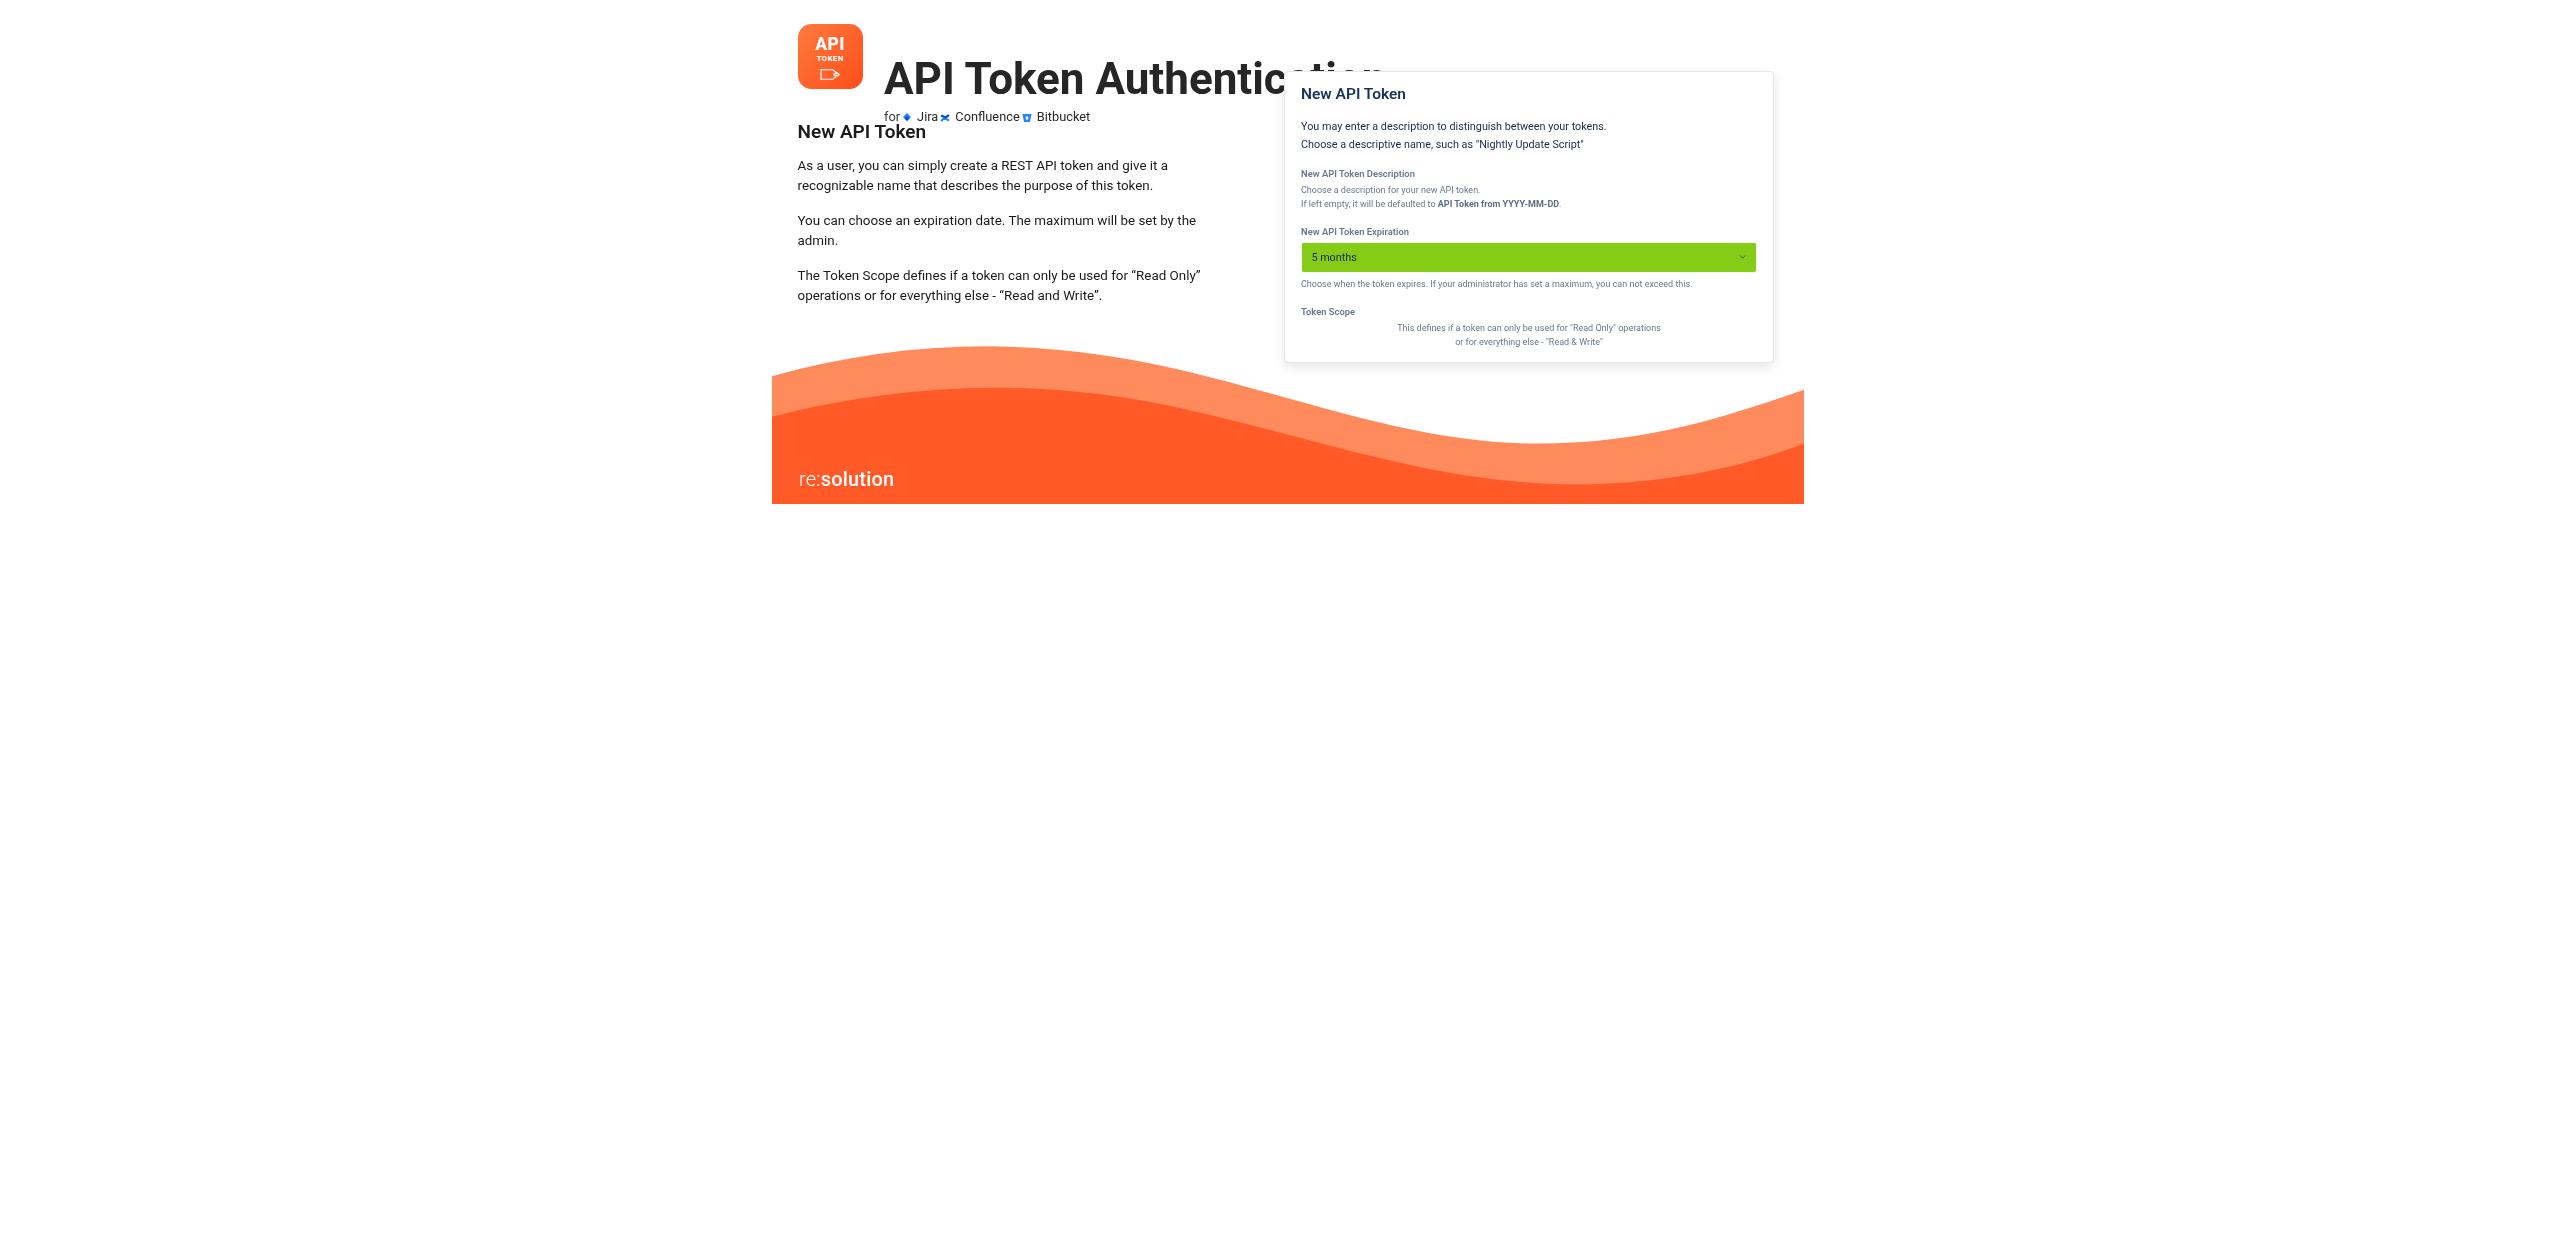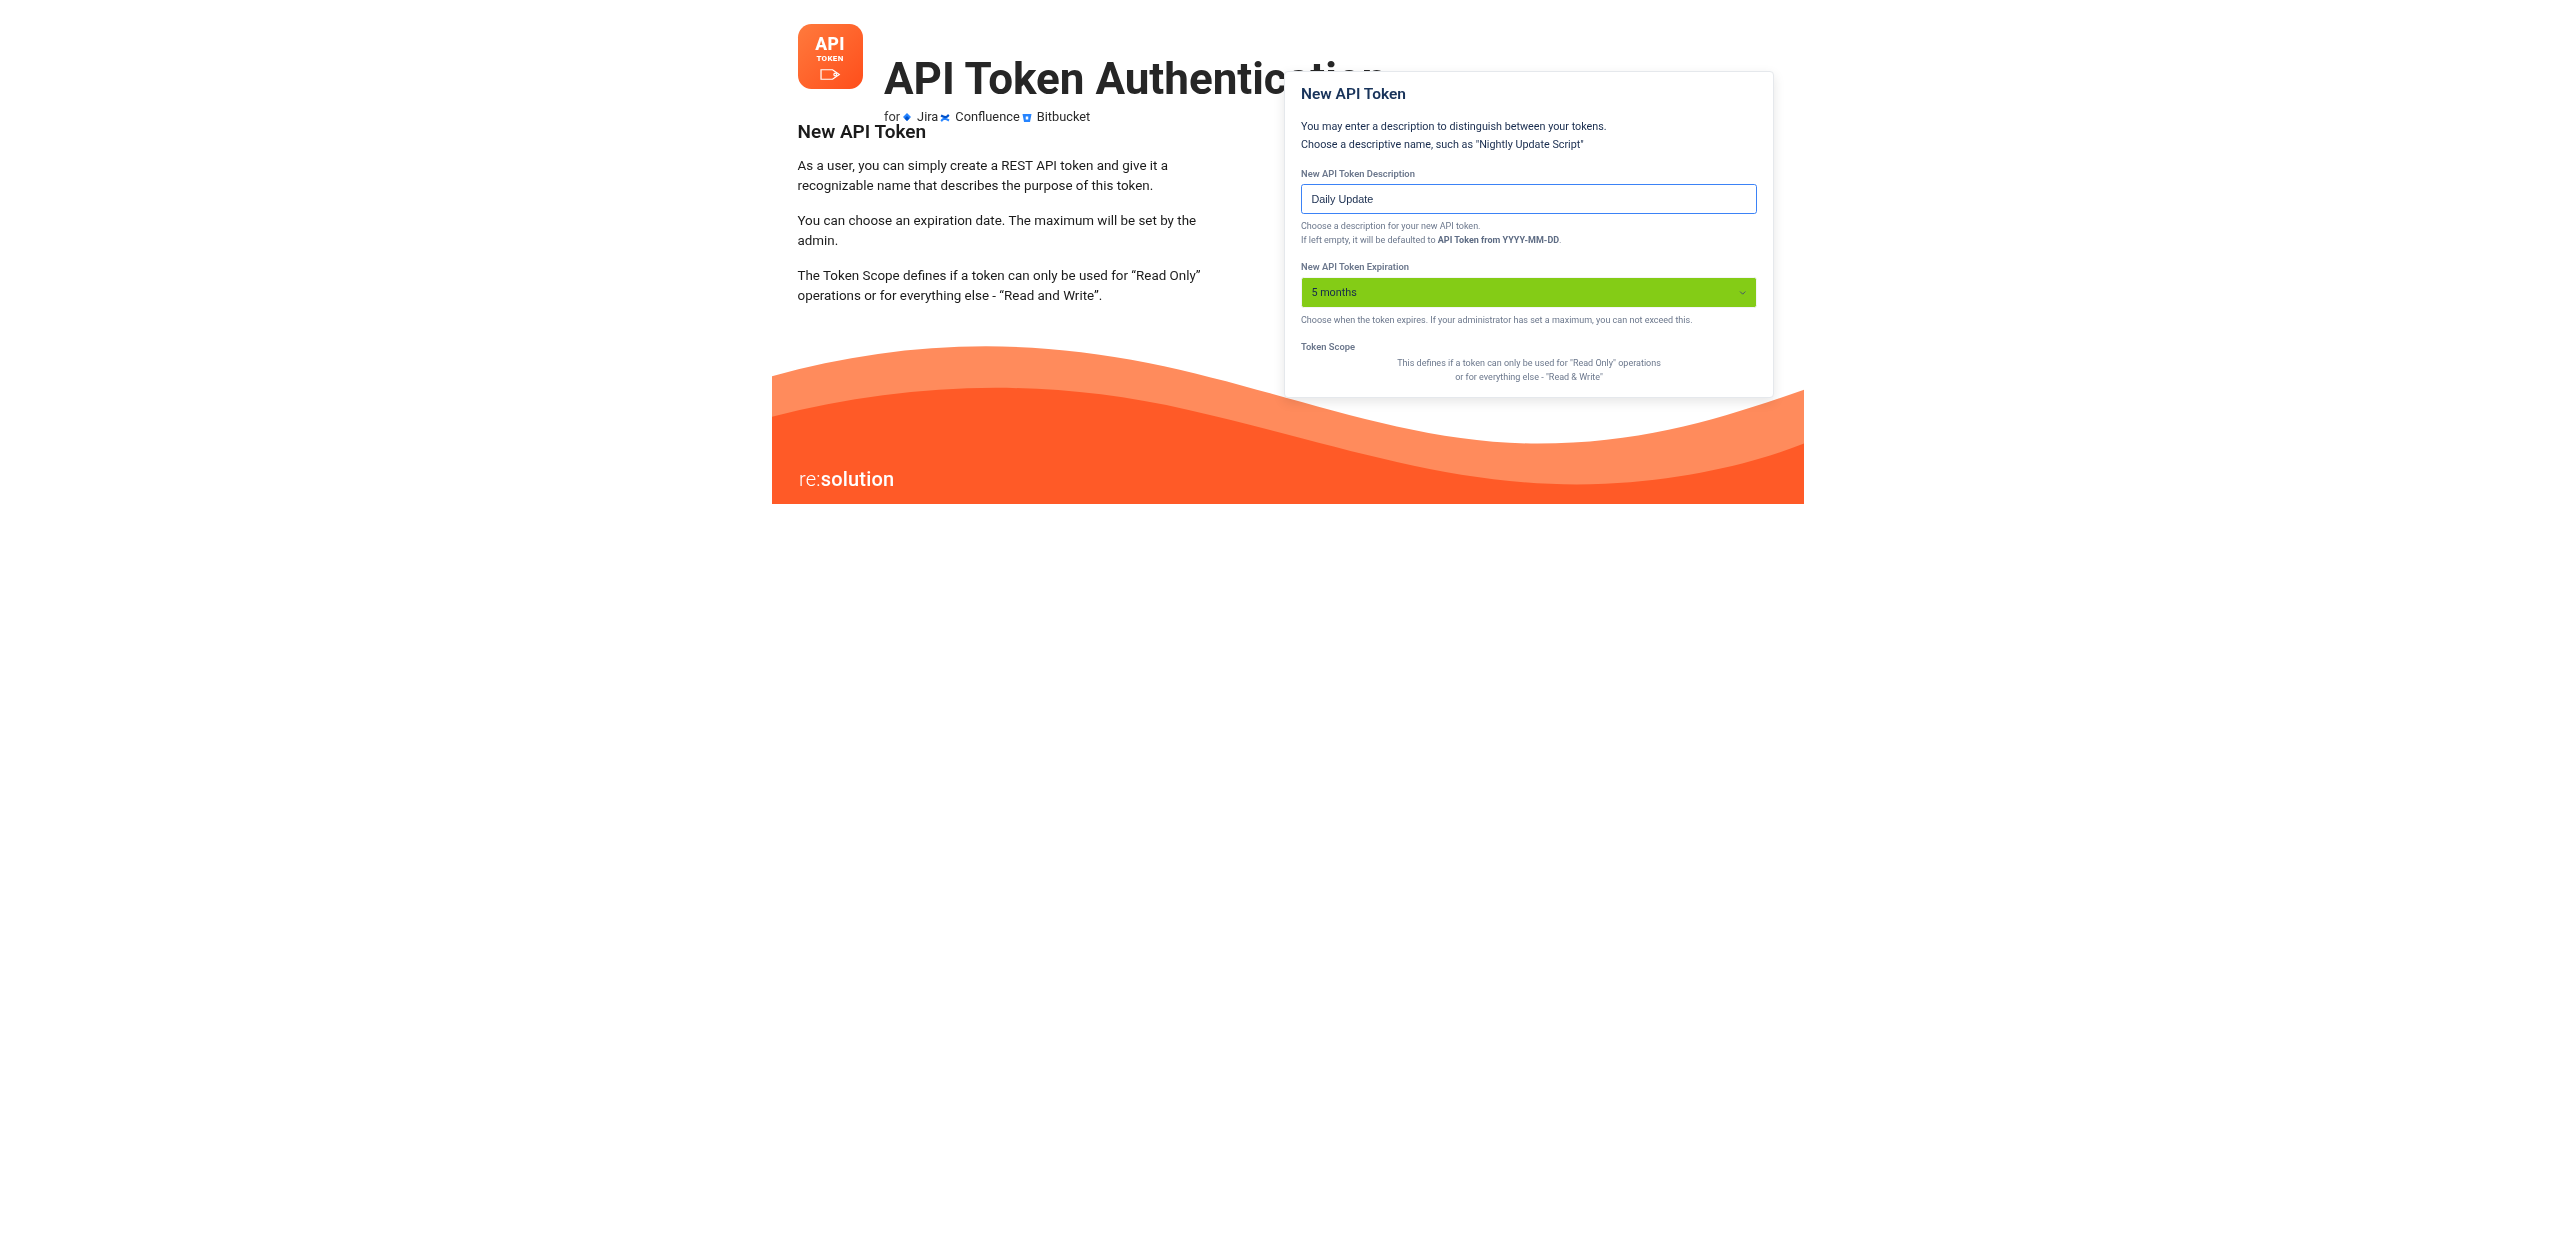"Daily Update" input.text-input { html: <input> -> none }
